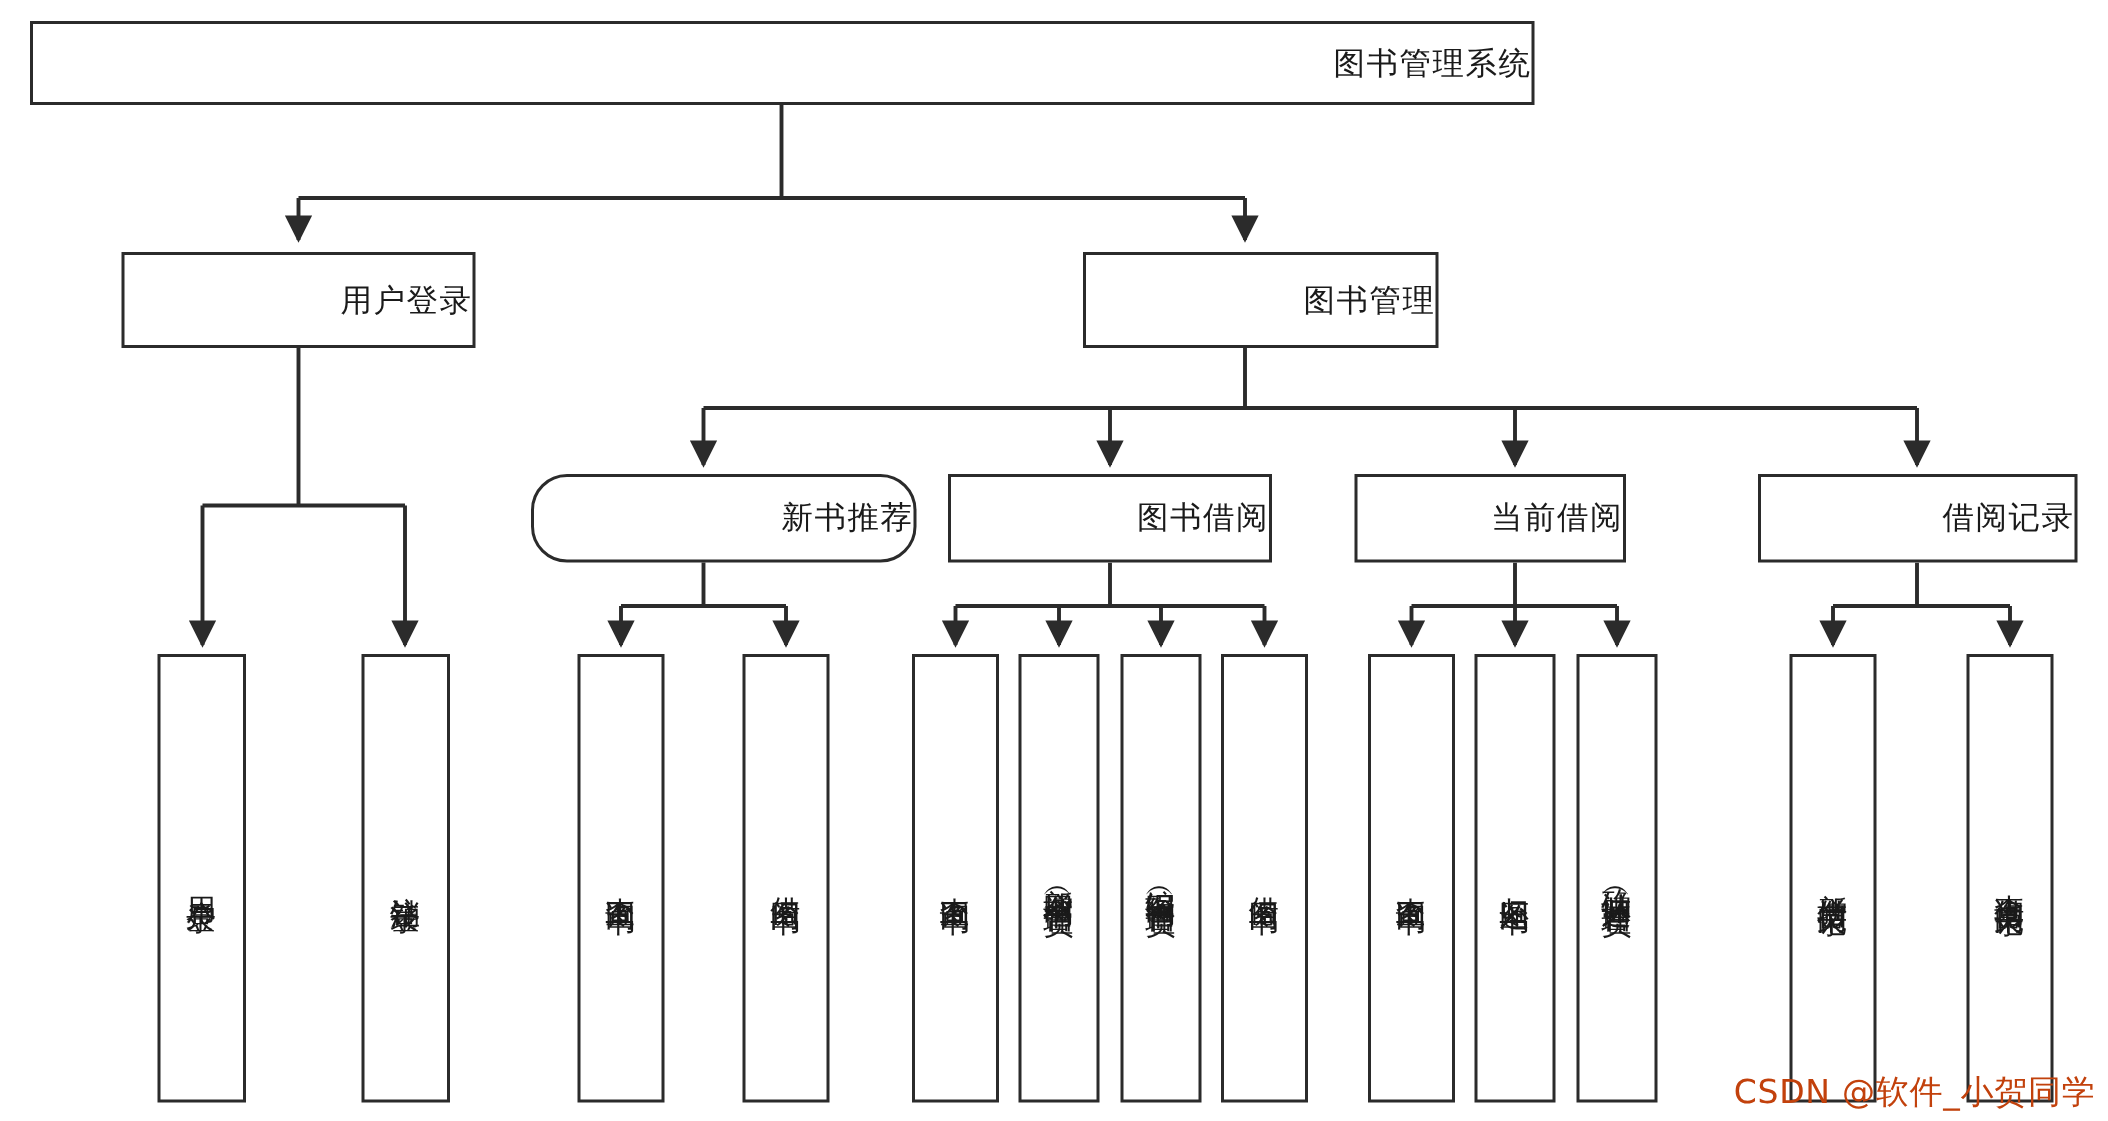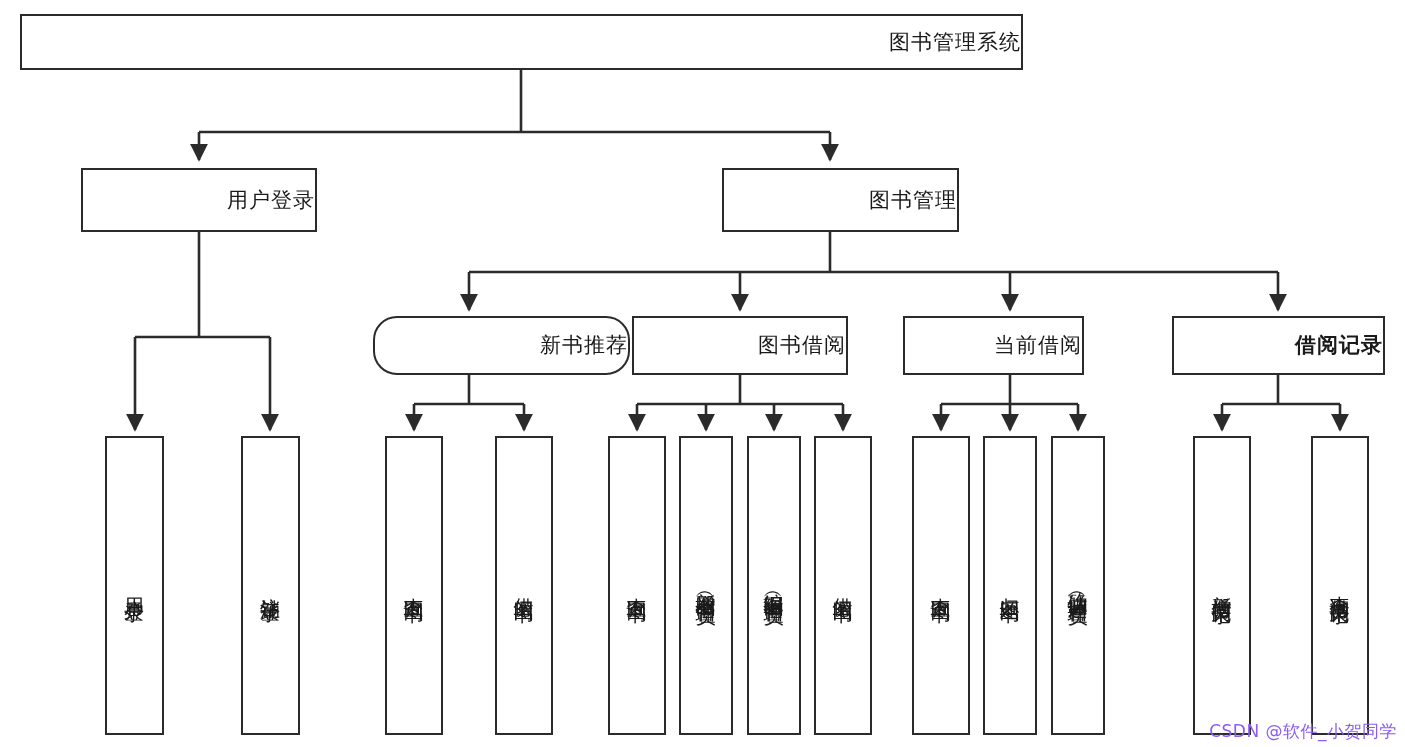"新书推荐" div.node { left: 373px -> 354px }
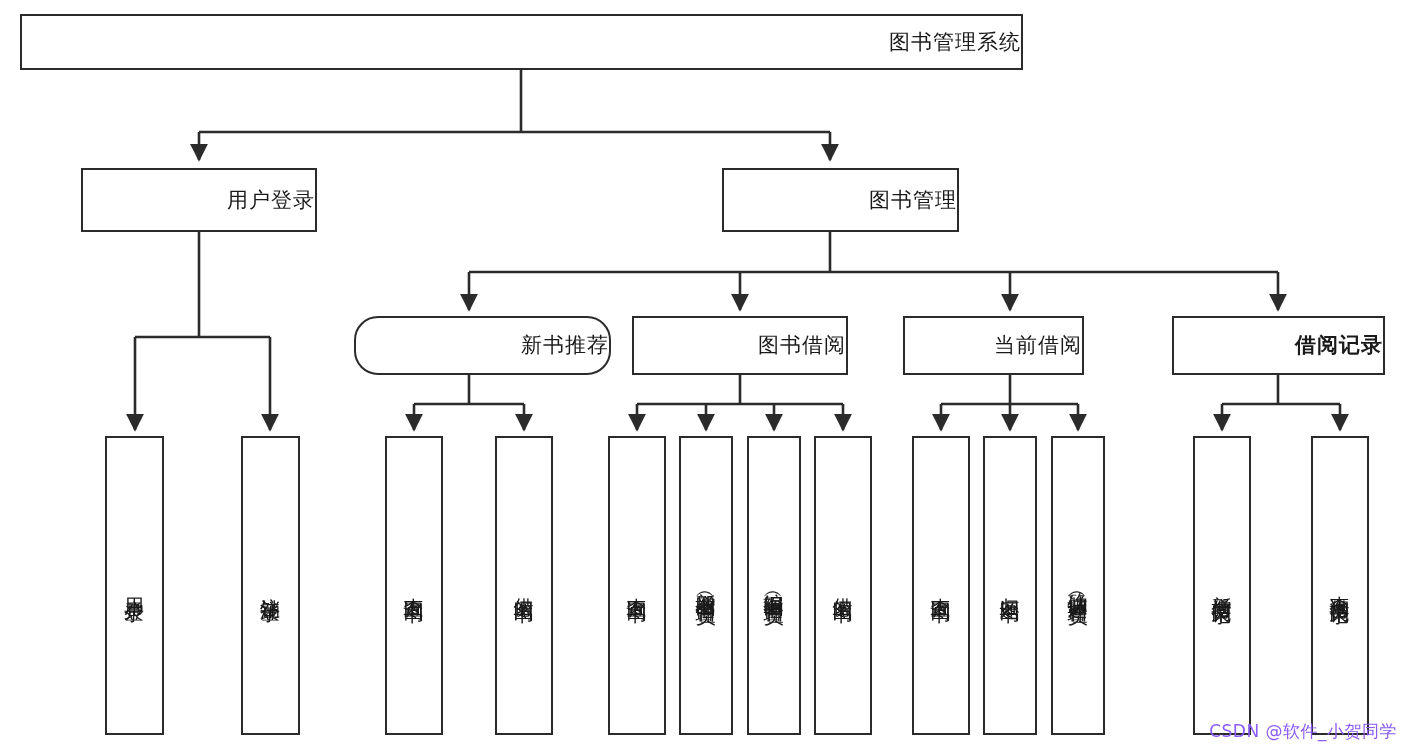"借阅记录" div.node { font-weight: bold -> none }
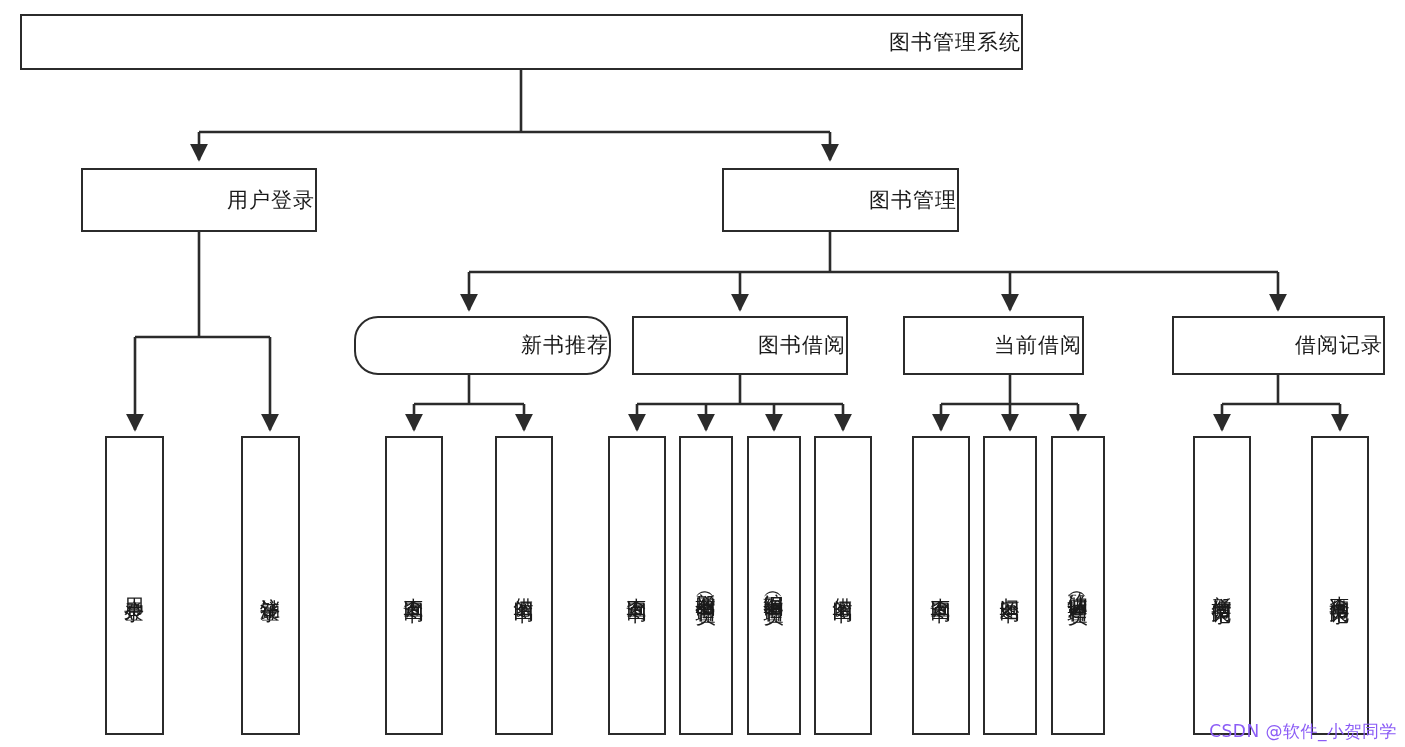"CSDN @软件_小贺同学" .watermark { color: #8b5cf6 -> #c2410c; font-size: 17px -> 22px }
